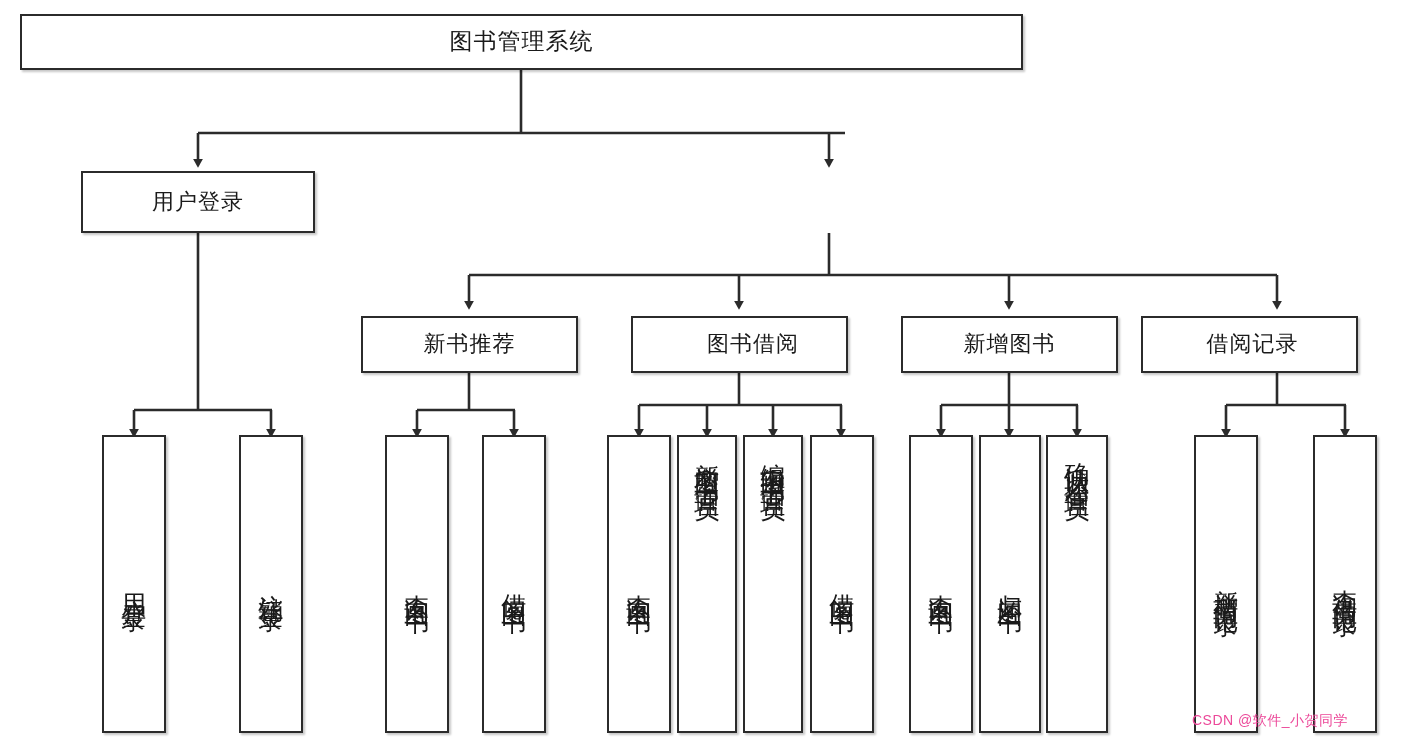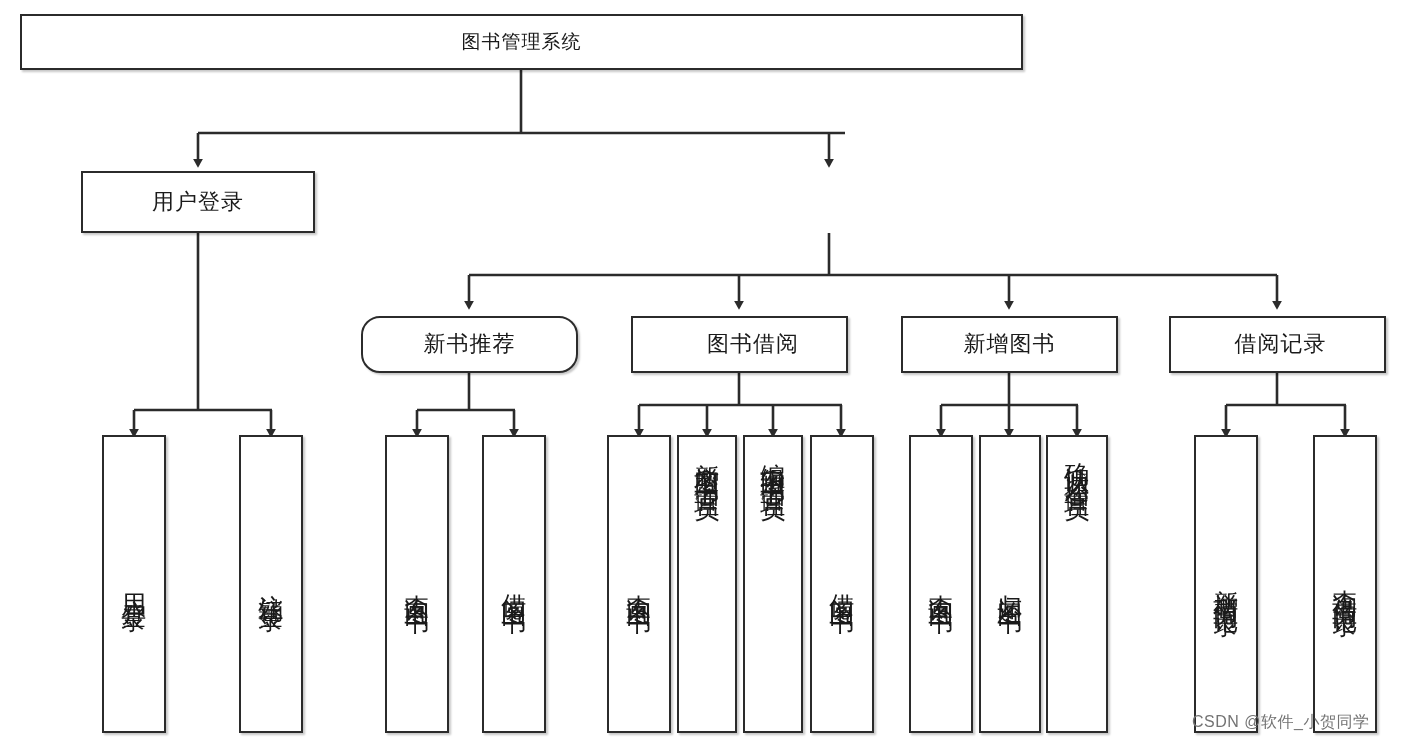"图书管理系统" .node.root .node-label { font-size: 19px -> 23px }
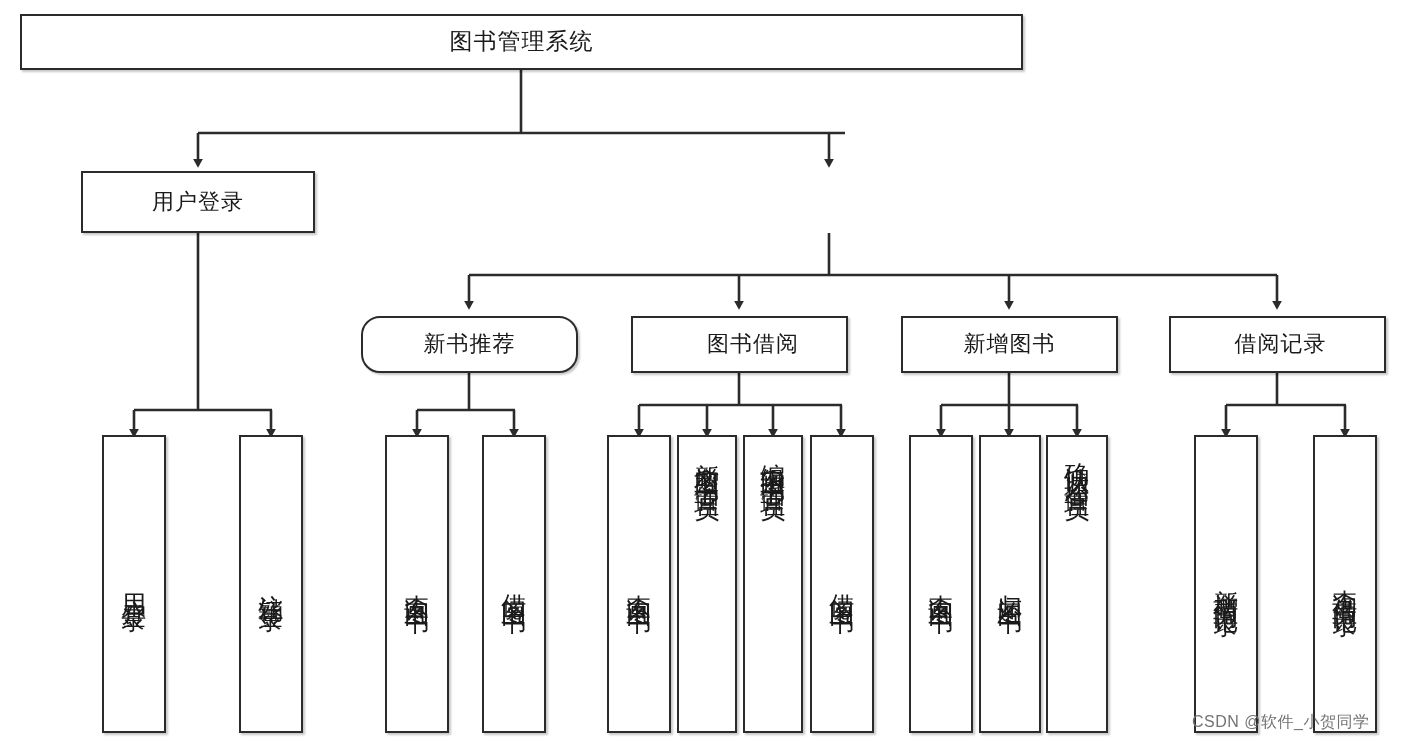"新书推荐" div.node { border-radius: 19px -> none }
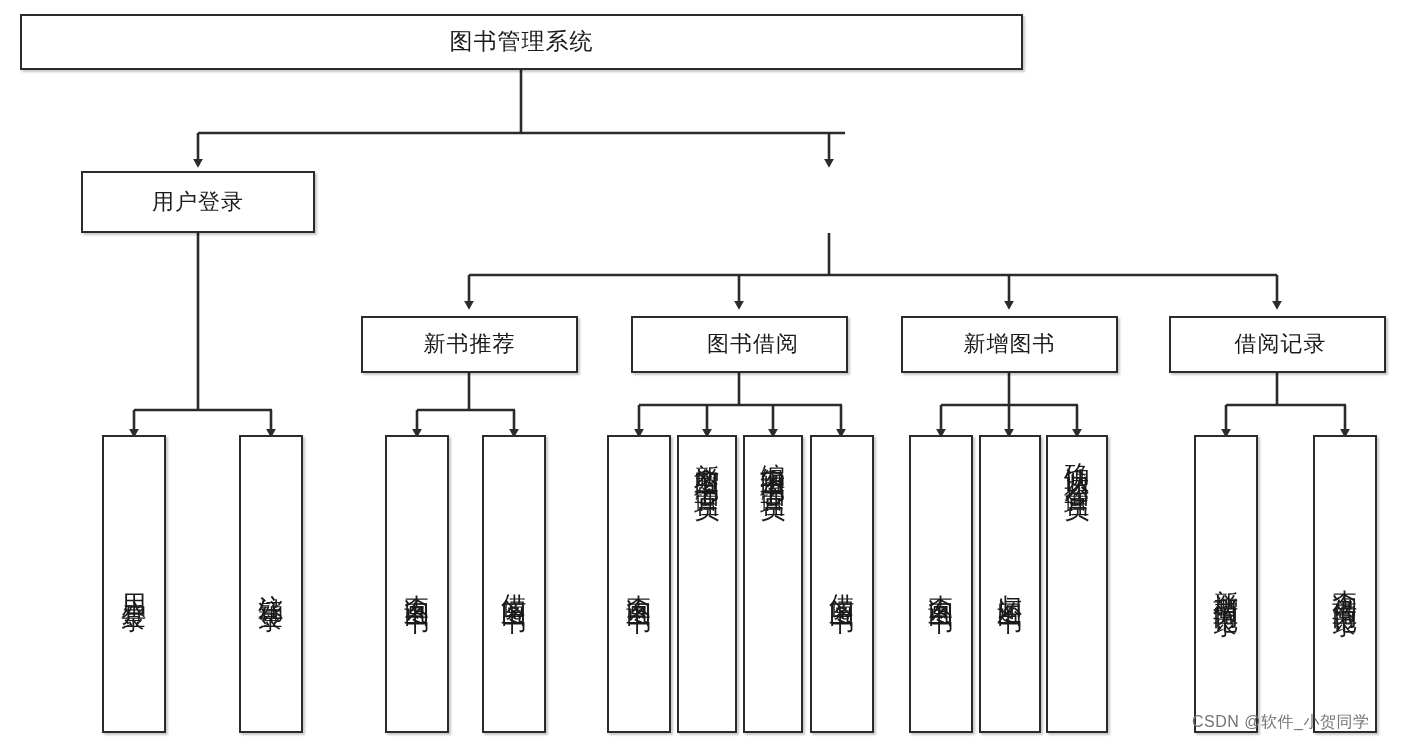"借阅记录" div.node { left: 1169px -> 1141px }
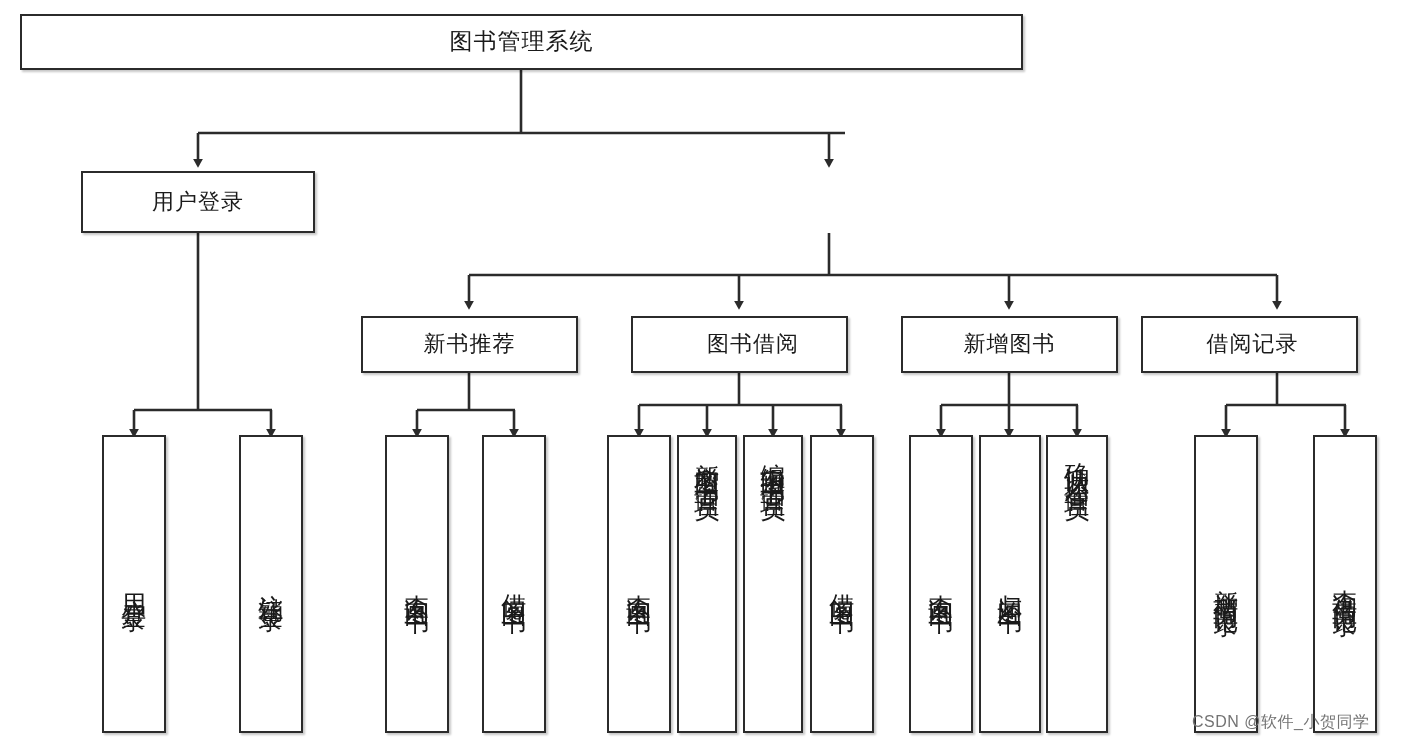"CSDN @软件_小贺同学" .watermark { color: #737373 -> #ec4899; font-size: 16px -> 14px }
